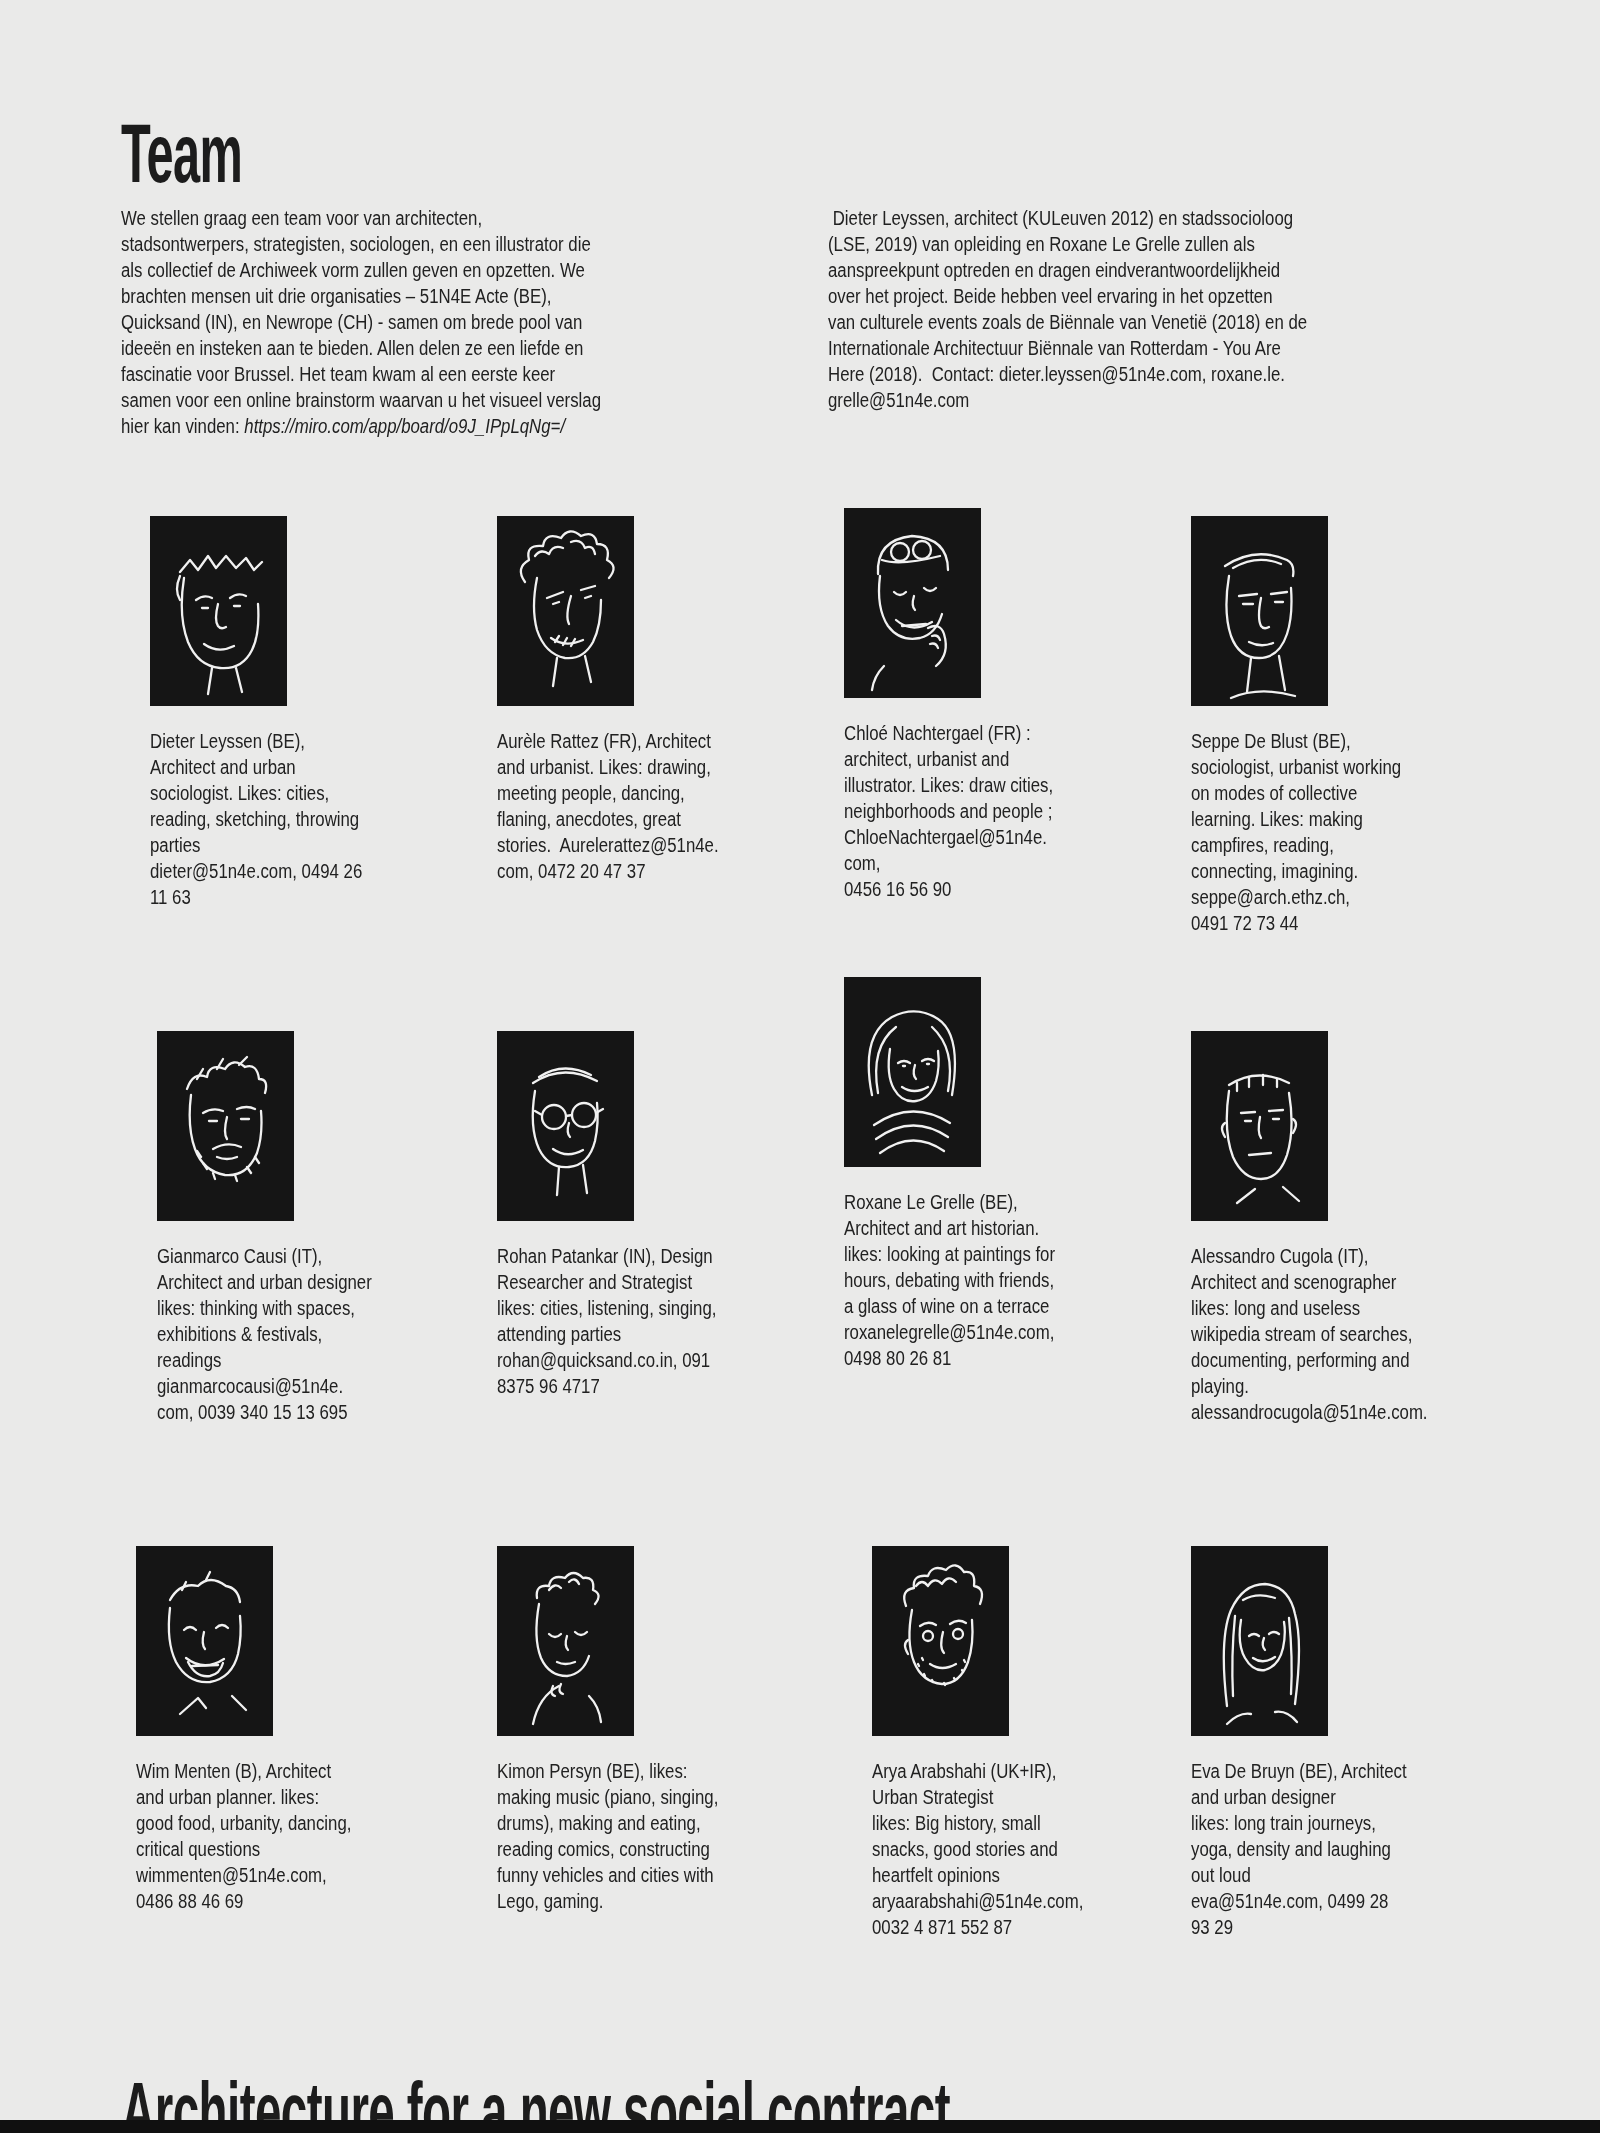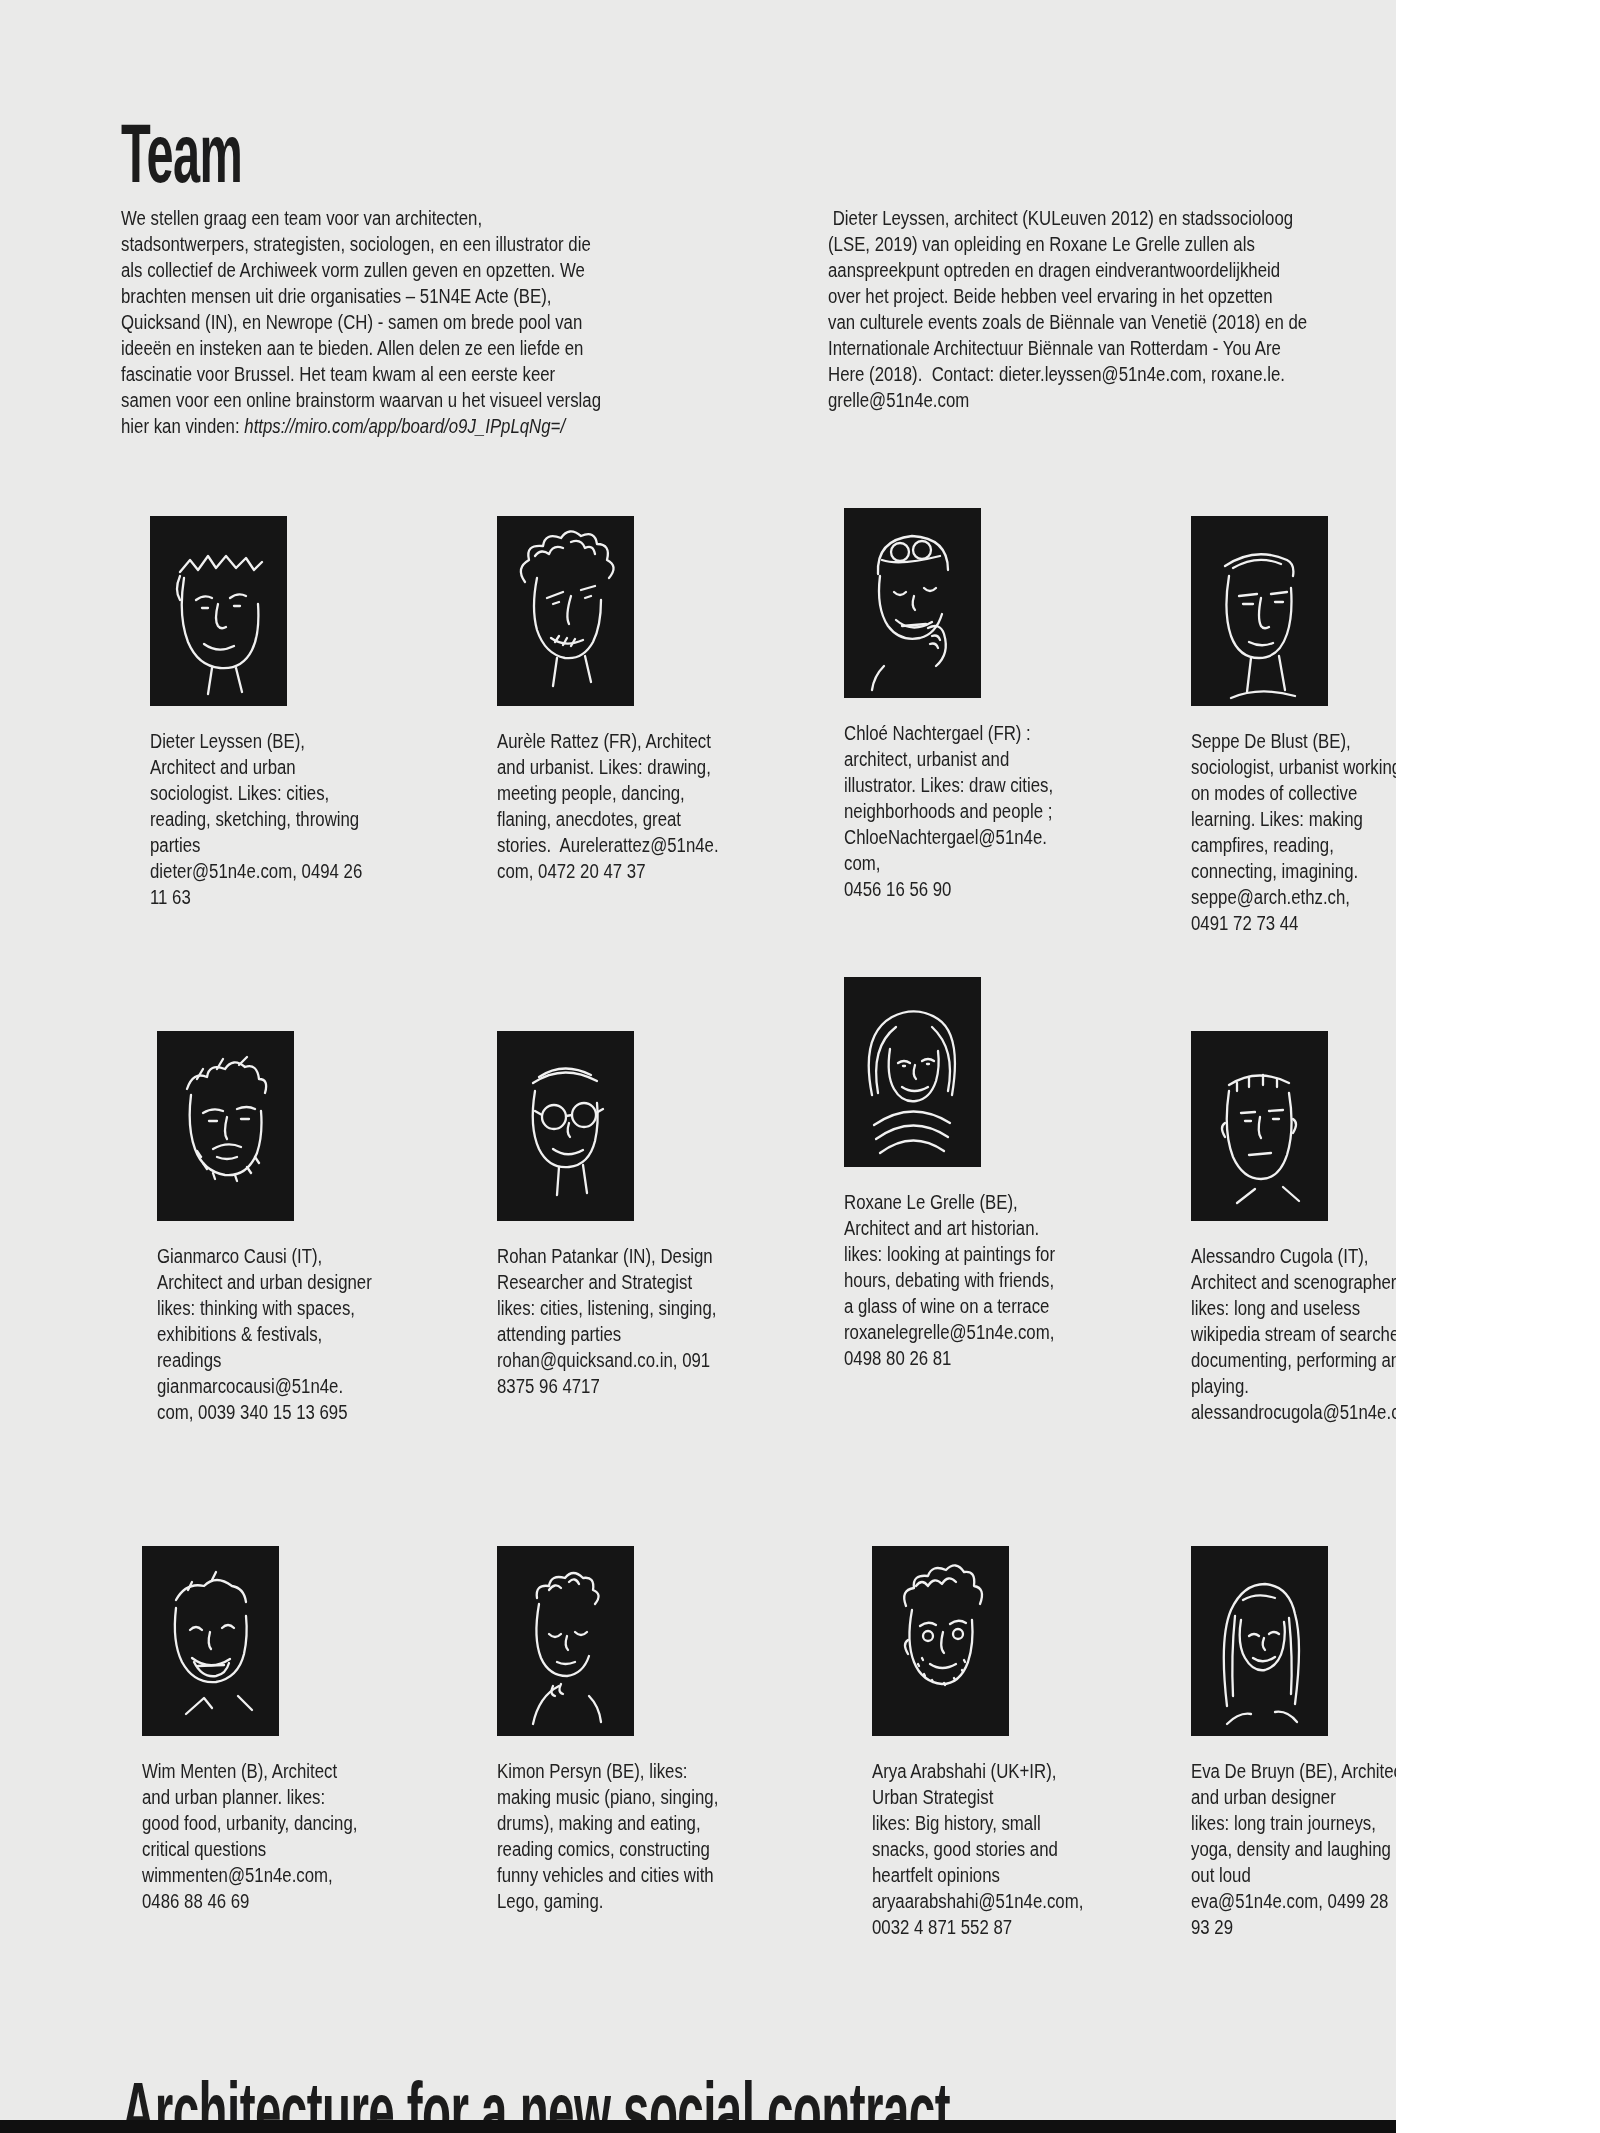"Team" .page { width: 1396px -> 1600px }
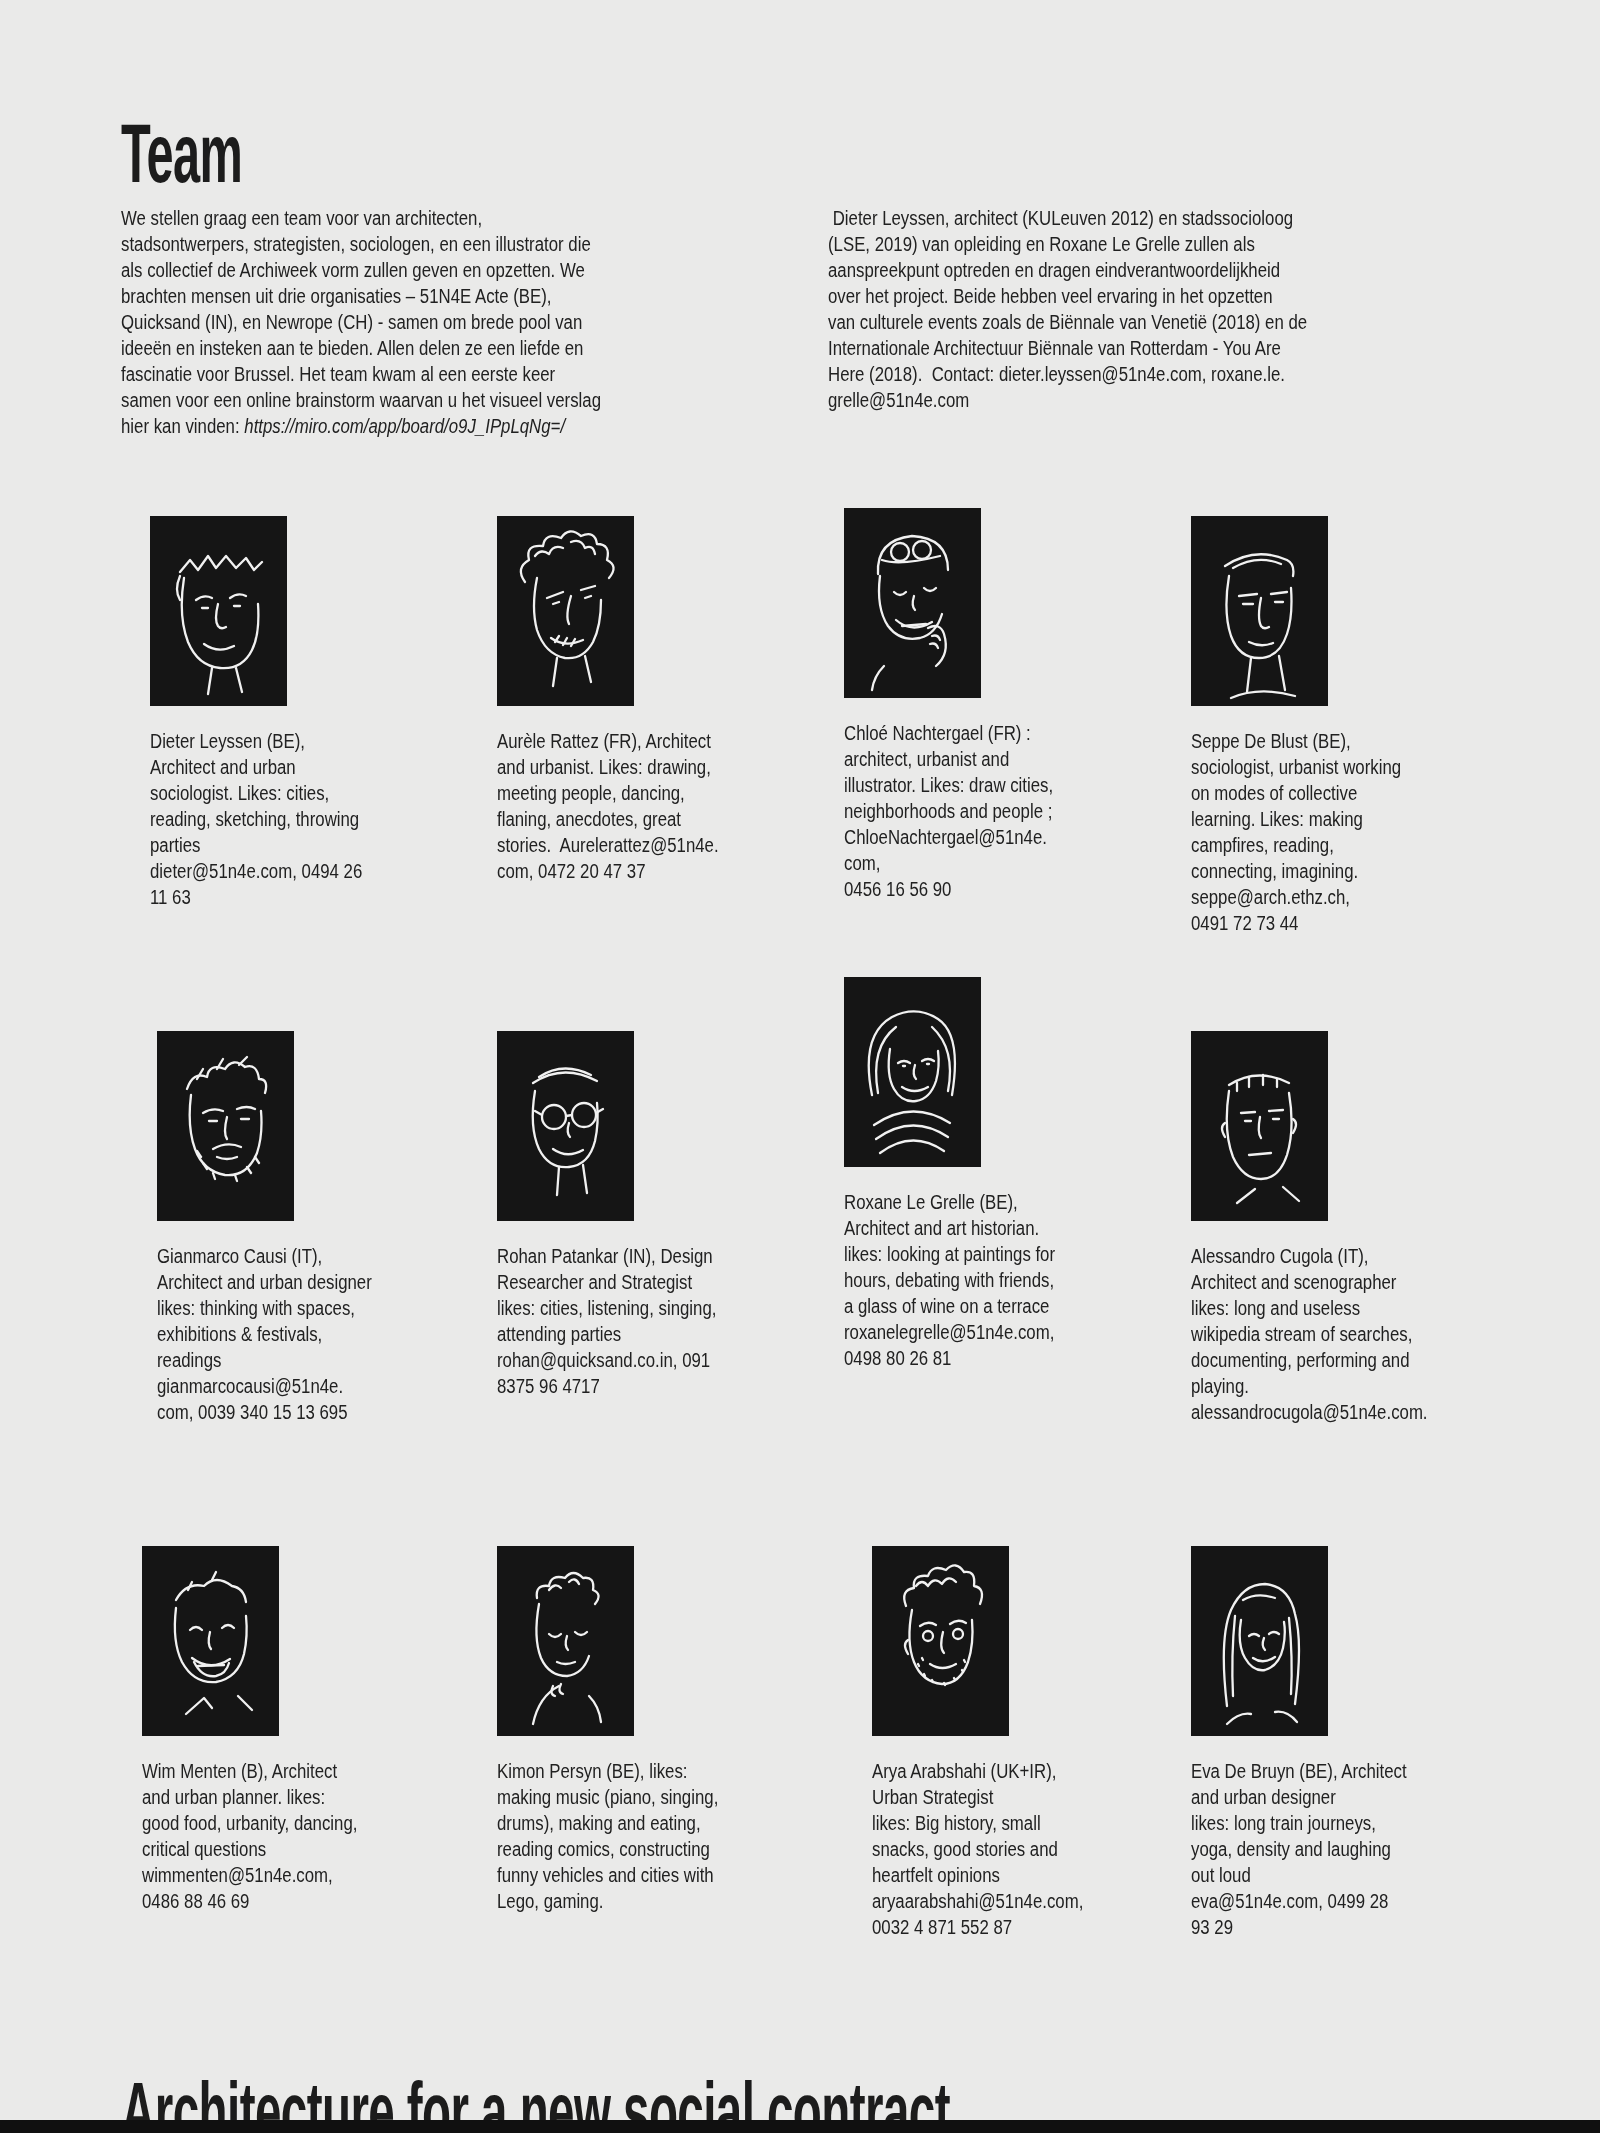"Wim Menten (B), Architect" figure.card { left: 126px -> 120px }
